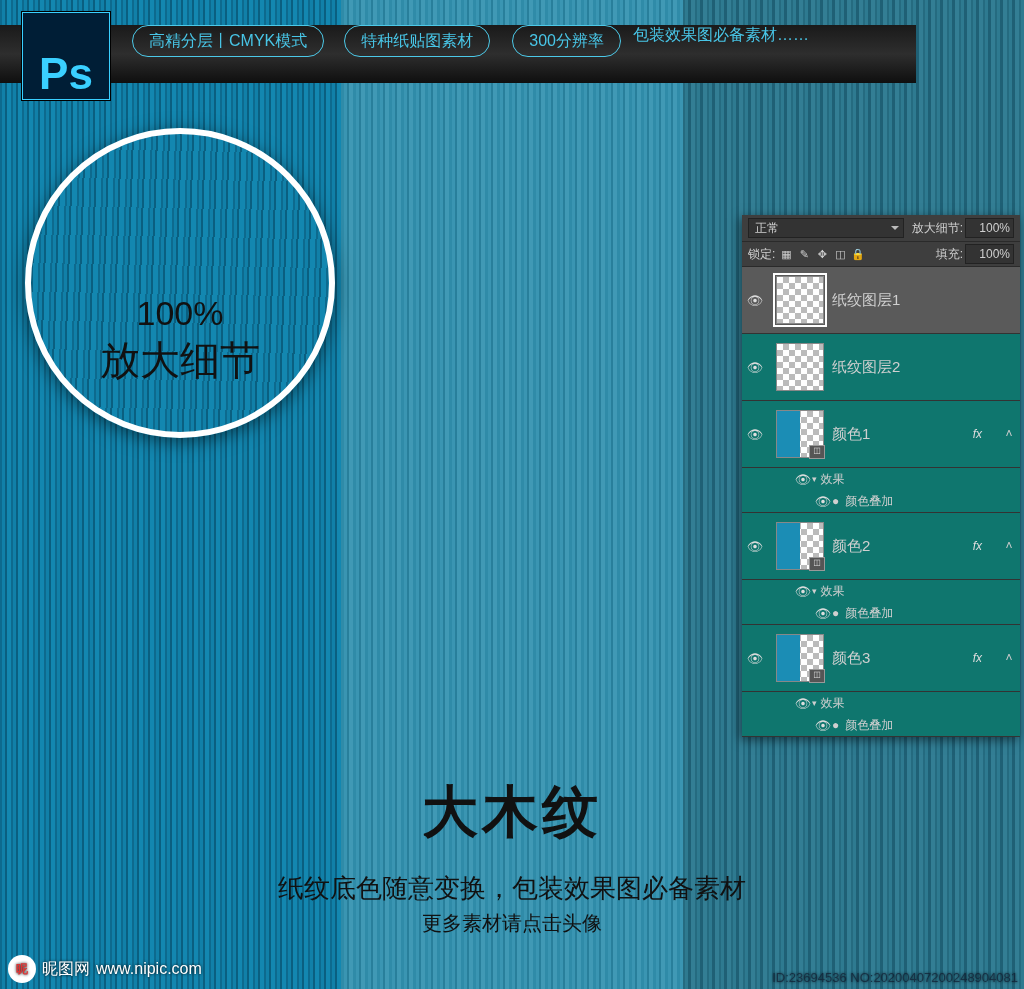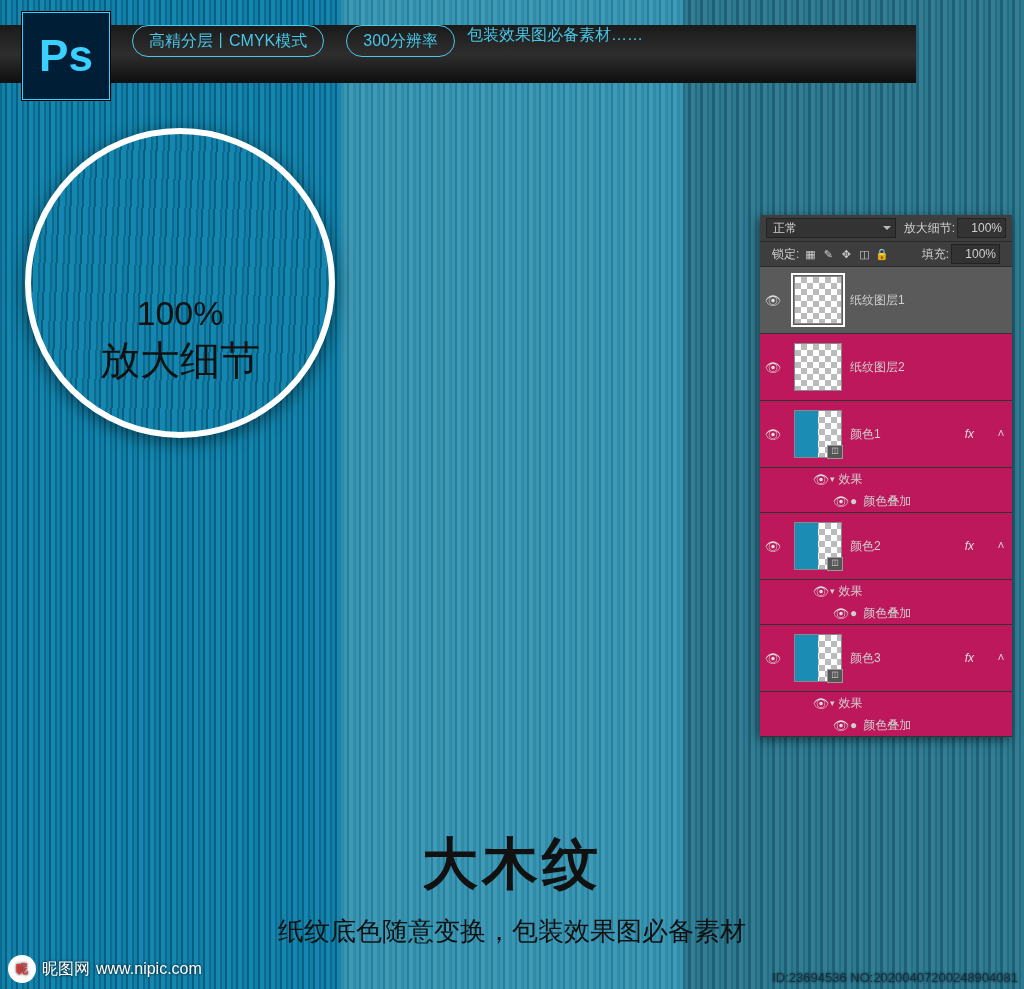"特种纸贴图素材" span.pill { html: none -> <span>特种纸贴图素材</span> }
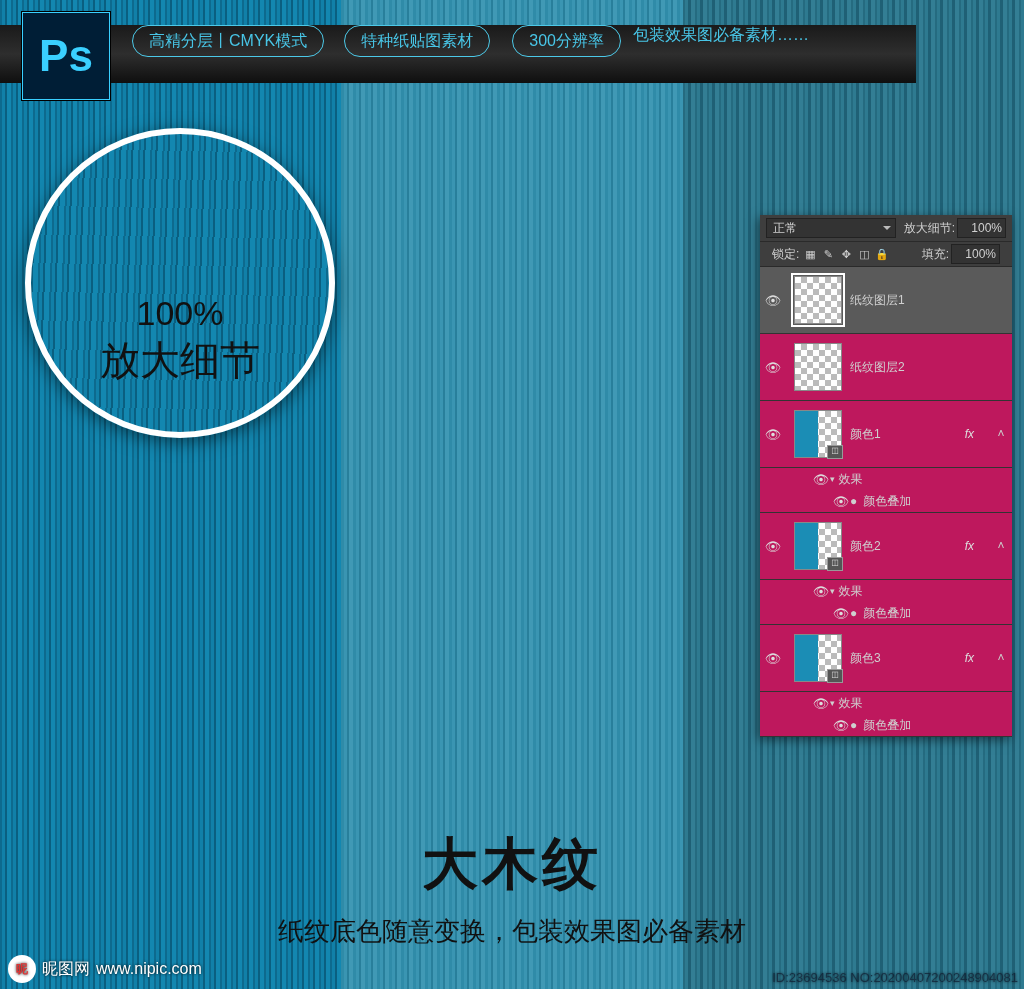"Ps" .ps-logo { align-items: center -> flex-end }
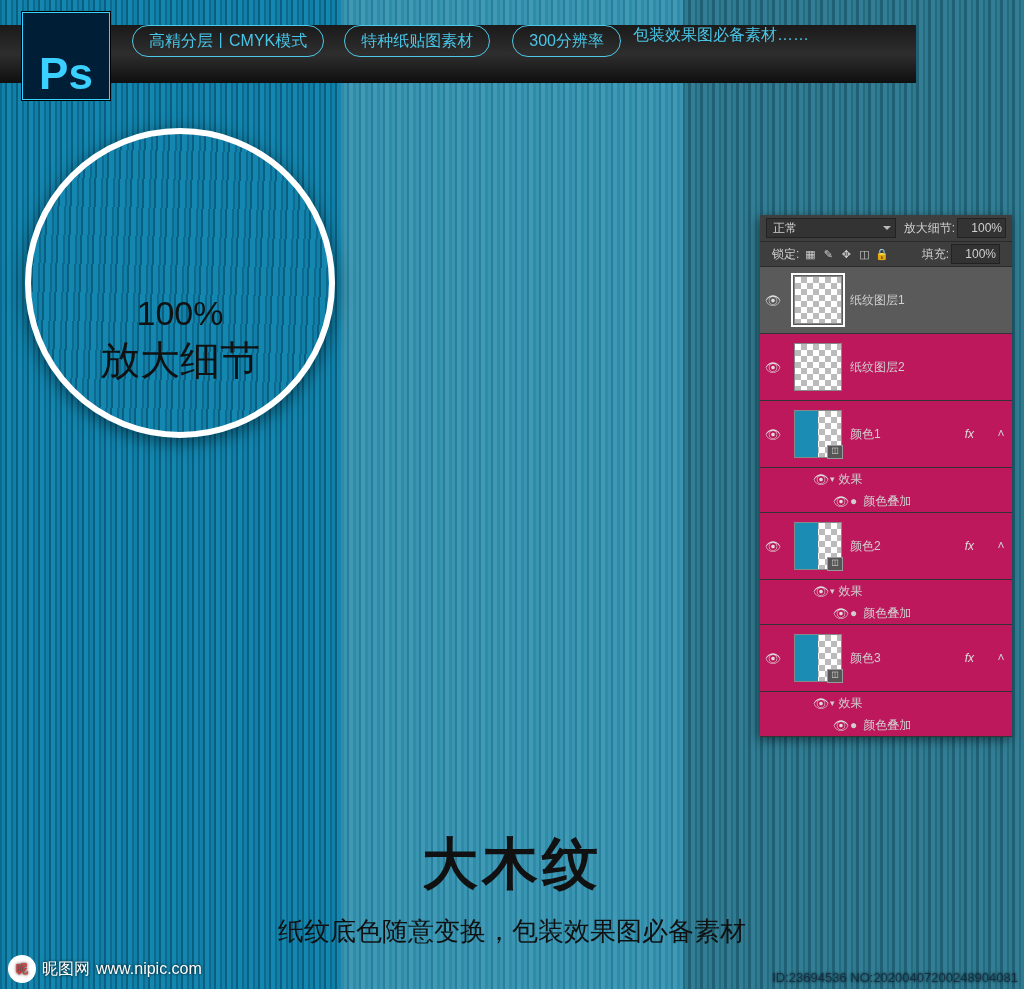"正常" .panel { background: #be185d -> #0f766e; right: 12px -> 4px; width: 252px -> 278px }
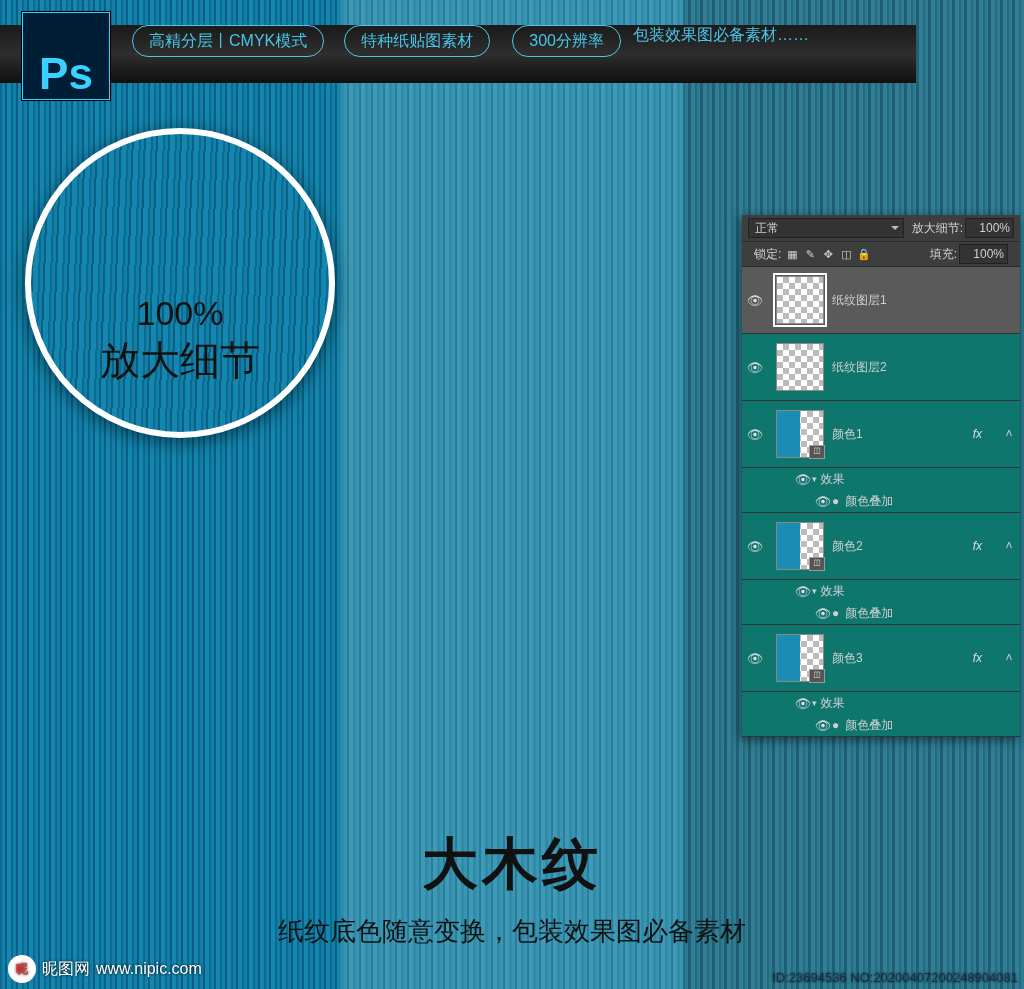"锁定:" .p-row2 { padding: 0 12px -> 0 6px }
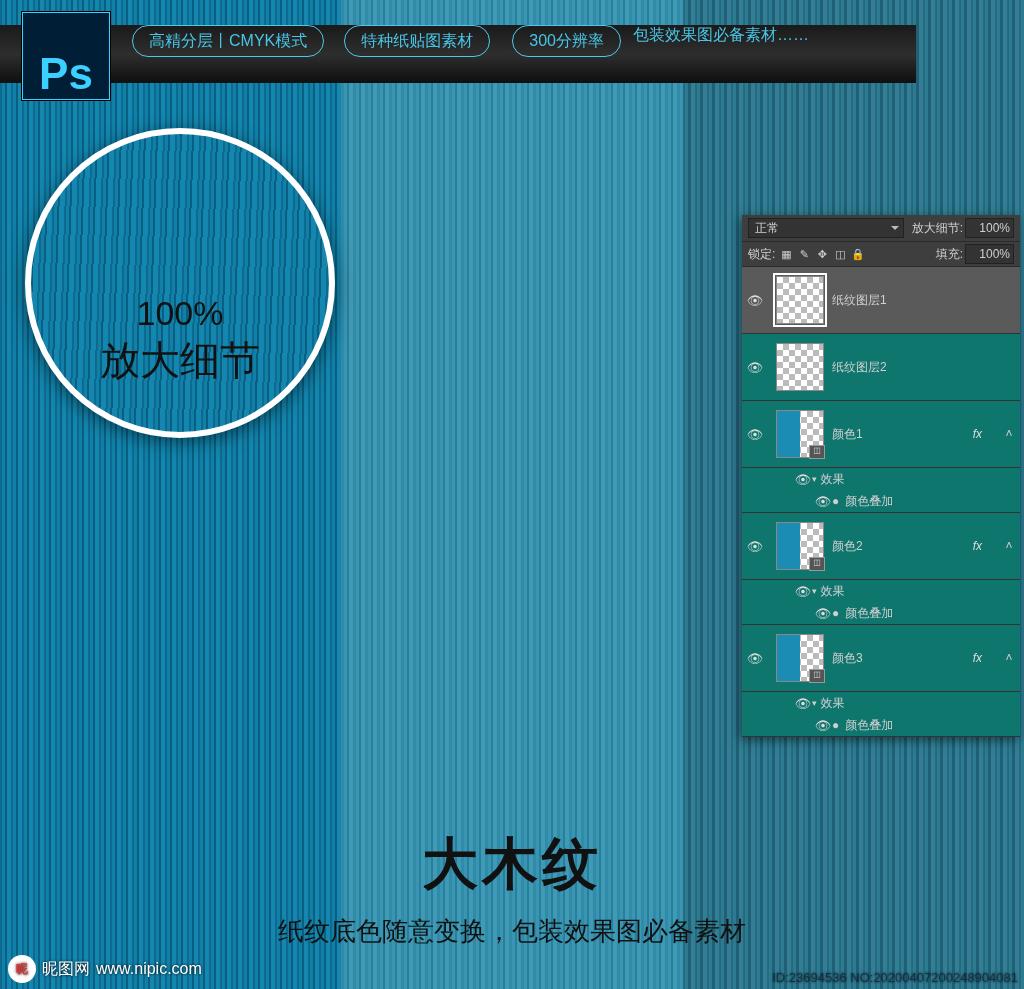"纸纹图层1" .lname { font-size: 12px -> 15px }
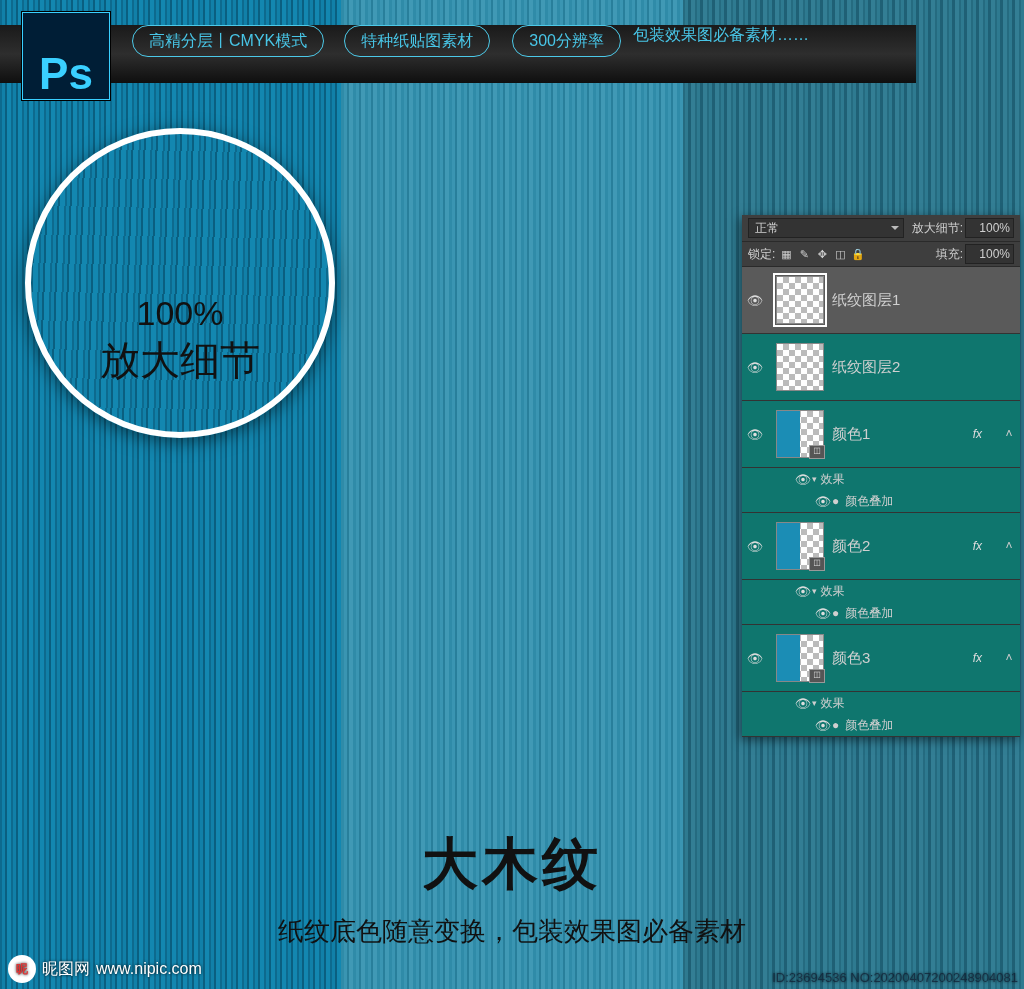"大木纹" .title-block { bottom: 40px -> 52px }
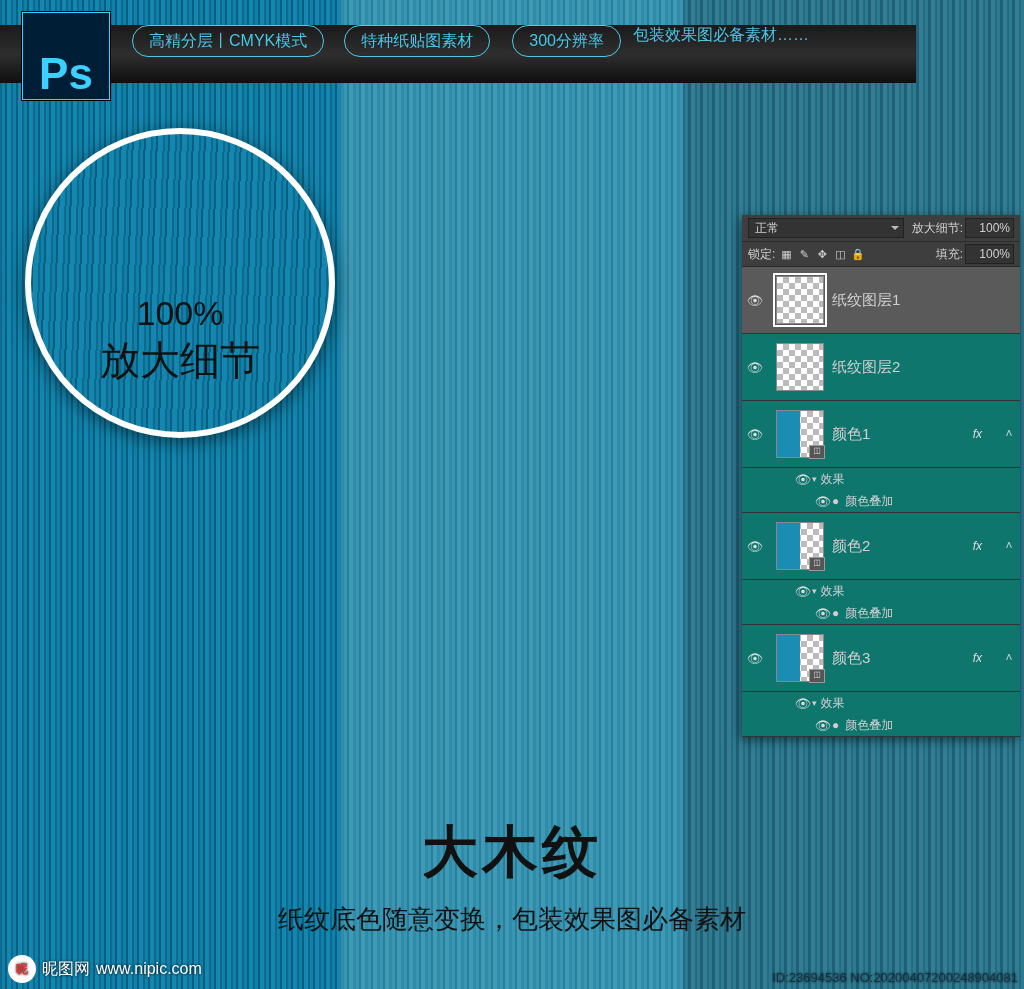"纸纹底色随意变换，包装效果图必备素材" .title-block .sub { margin: 11px 0 0 -> 20px 0 0 }
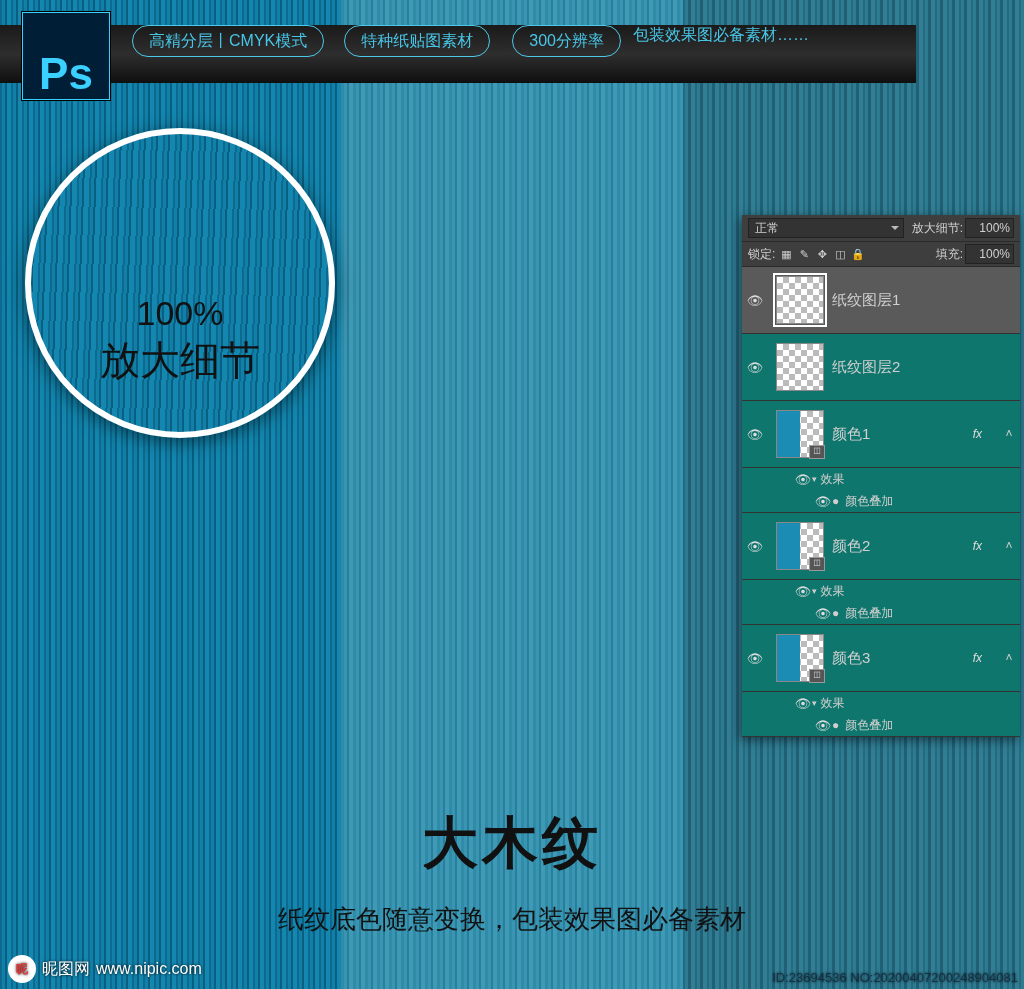"更多素材请点击头像" div.more { html: none -> <div>更多素材请点击头像</div> }
